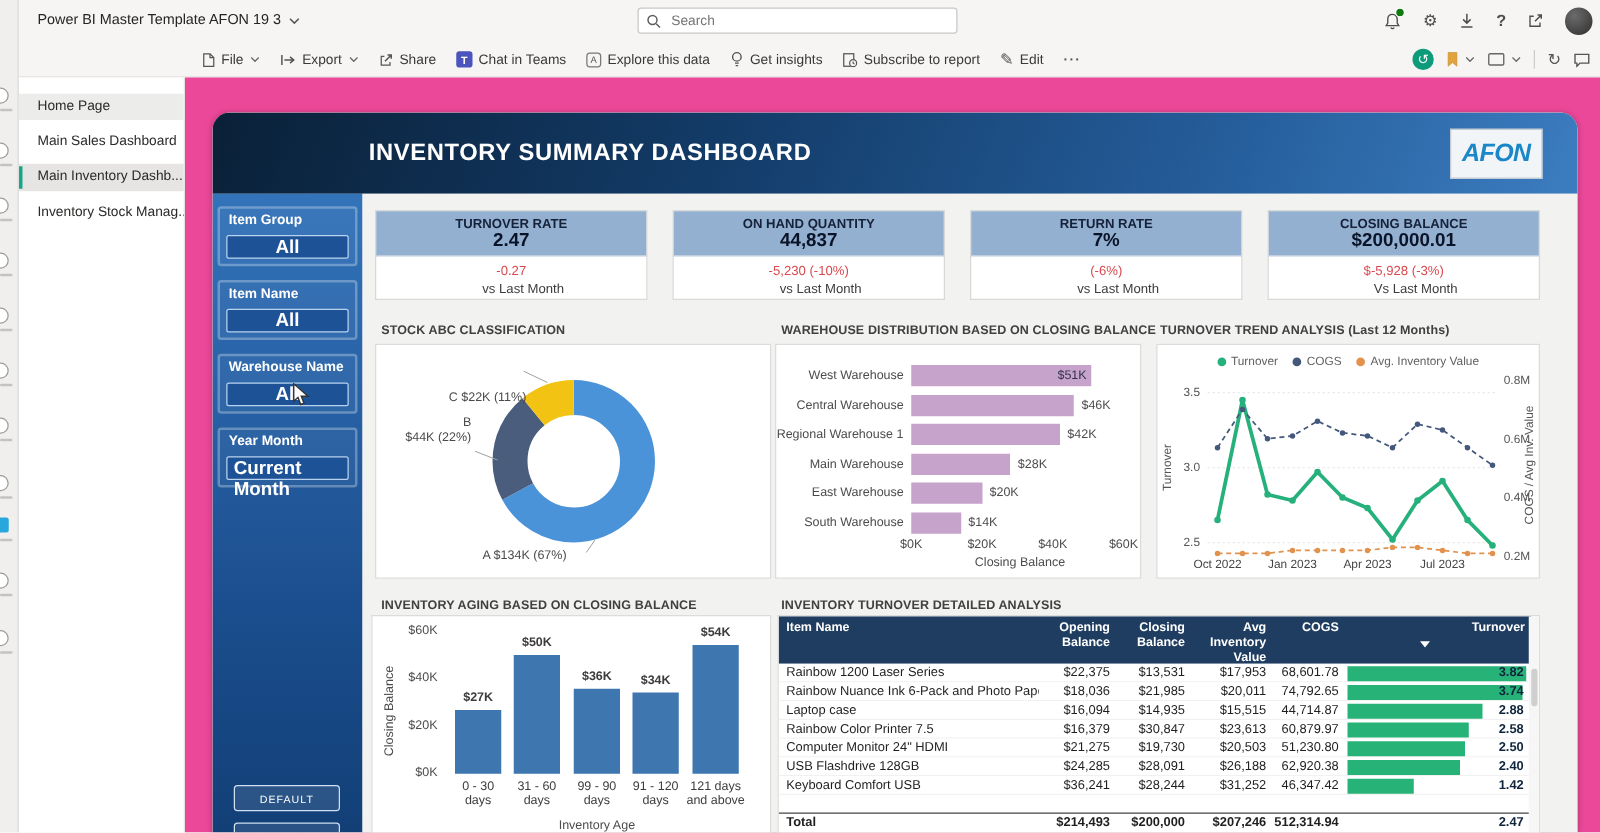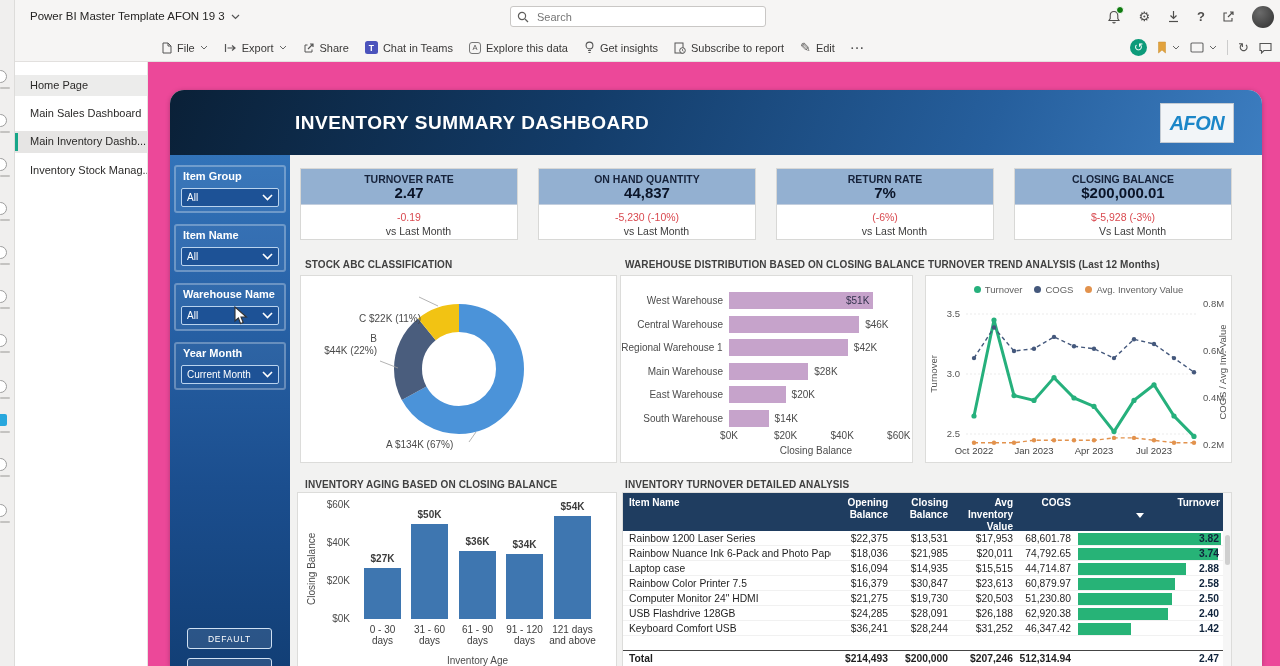"All" .filter-select { flex-direction: none -> column; font-size: 10px -> 15px; font-weight: normal -> bold }
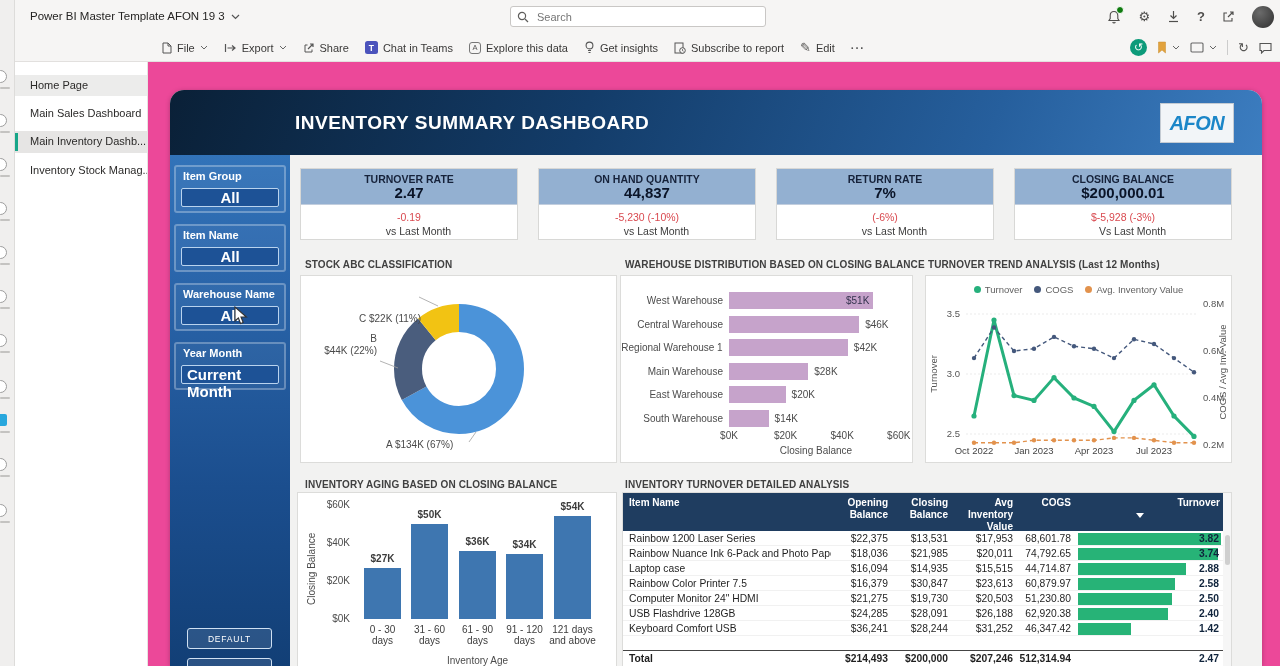"-0.19" div.kpi-delta { text: -0.19 -> -0.27 }
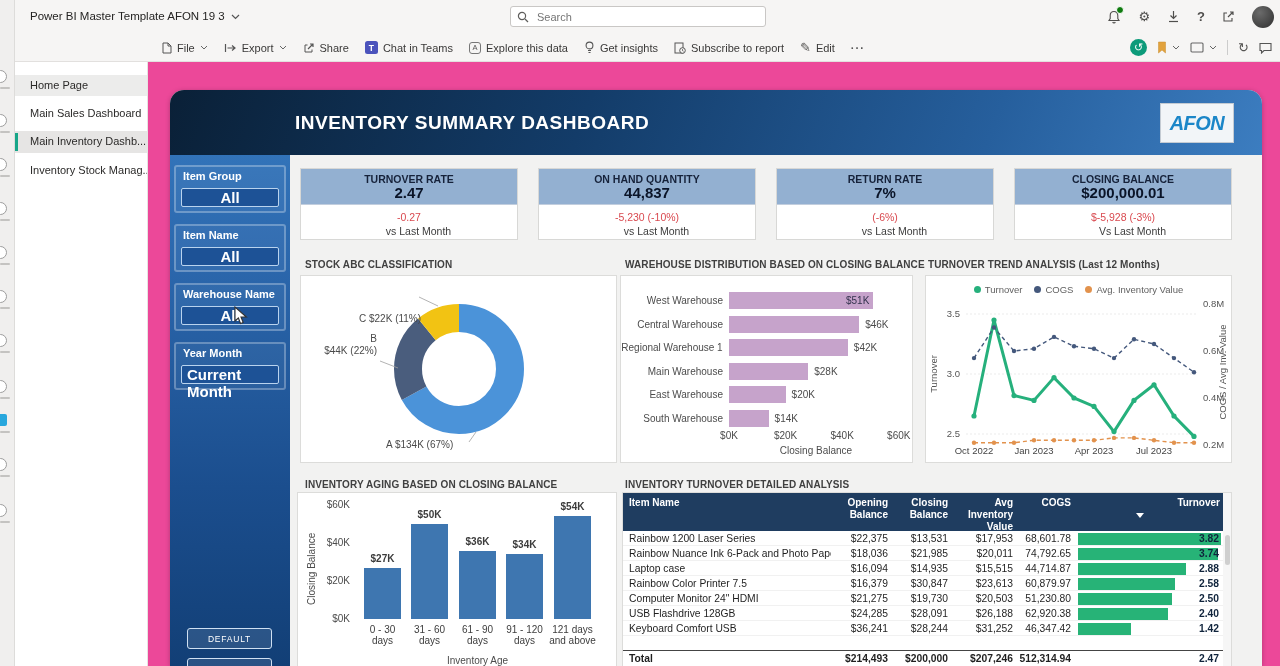"61 - 90" div { text: 61 -> 99 }
